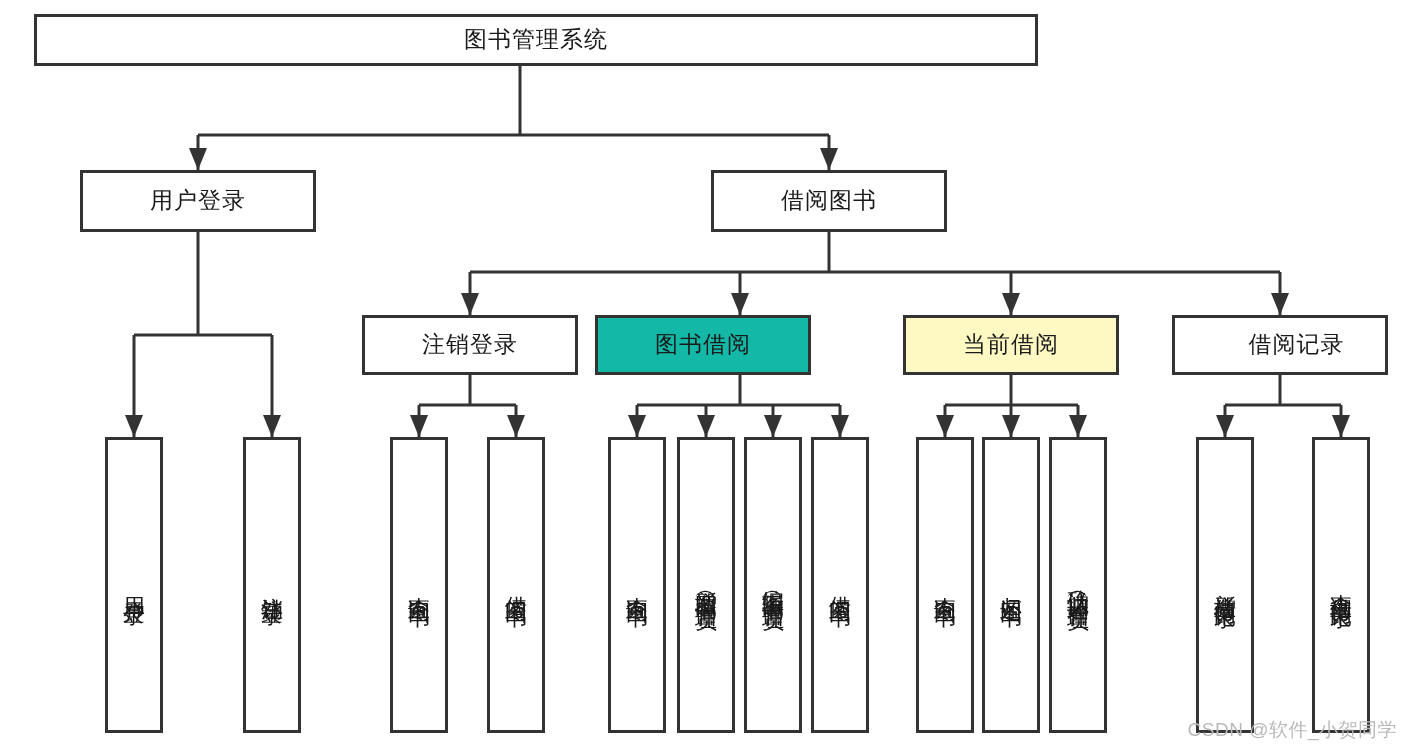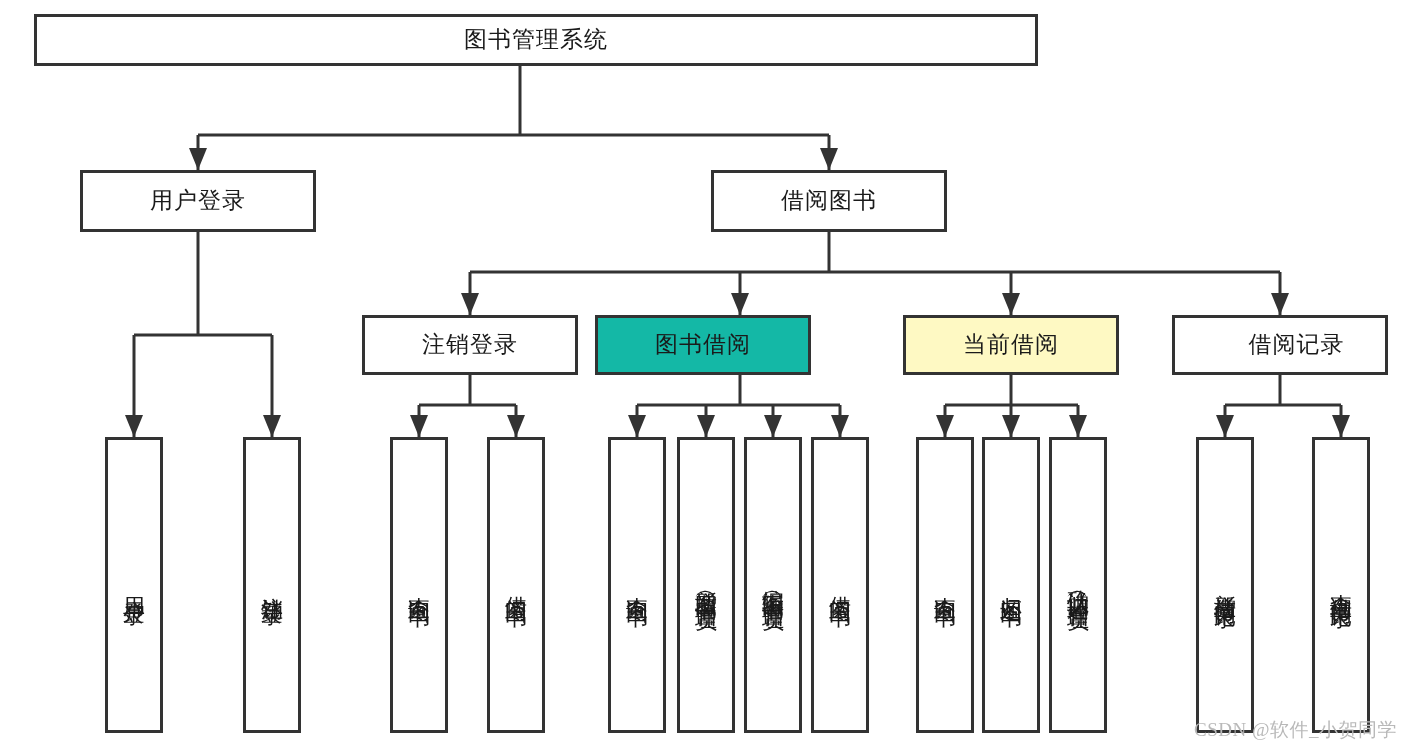"CSDN @软件_小贺同学" .watermark { font-family: Liberation Serif, serif -> none }
